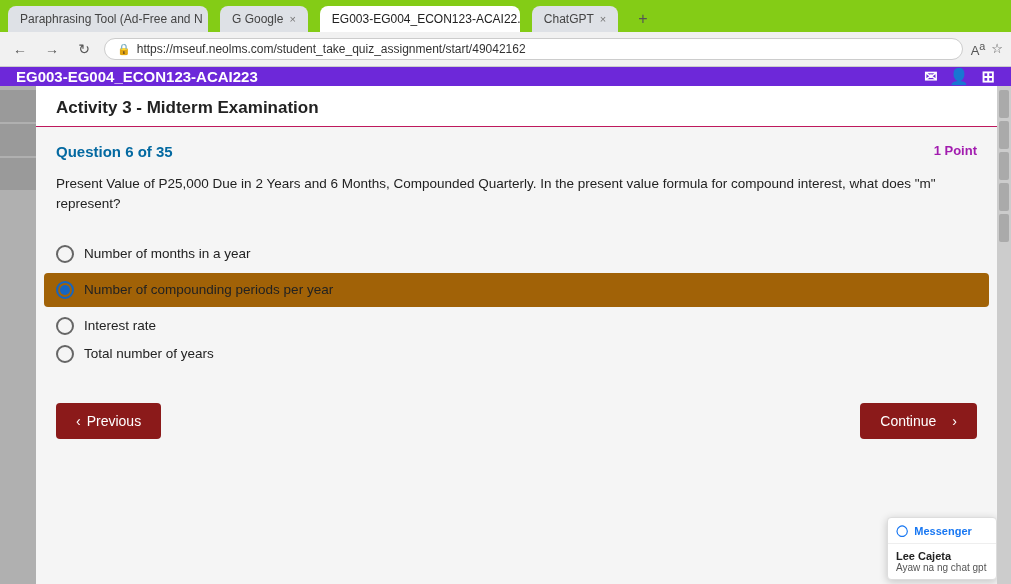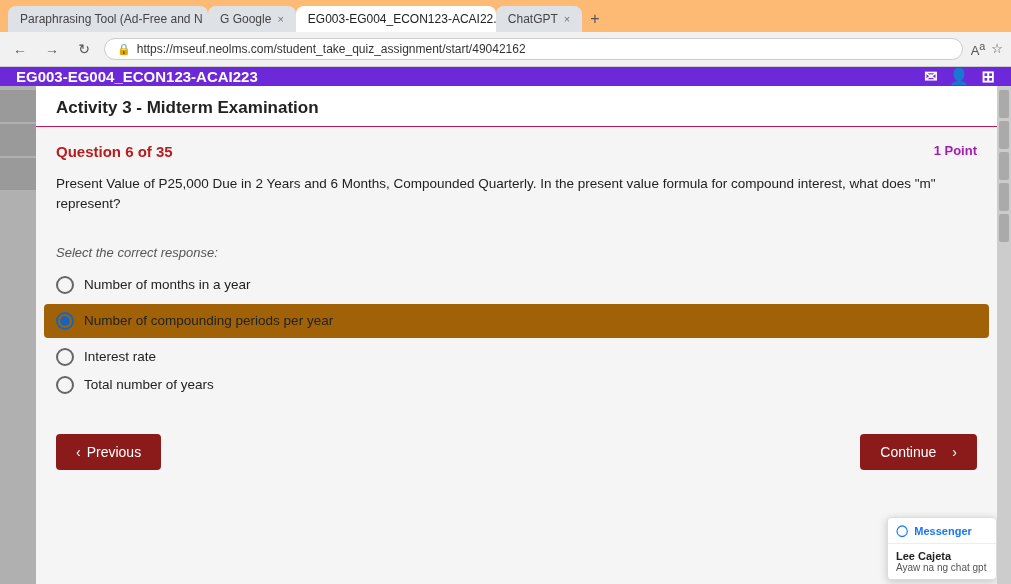"Paraphrasing Tool (Ad-Free and N" .tab-bar { background: #fdba74 -> #84cc16; gap: 0 -> 12px }
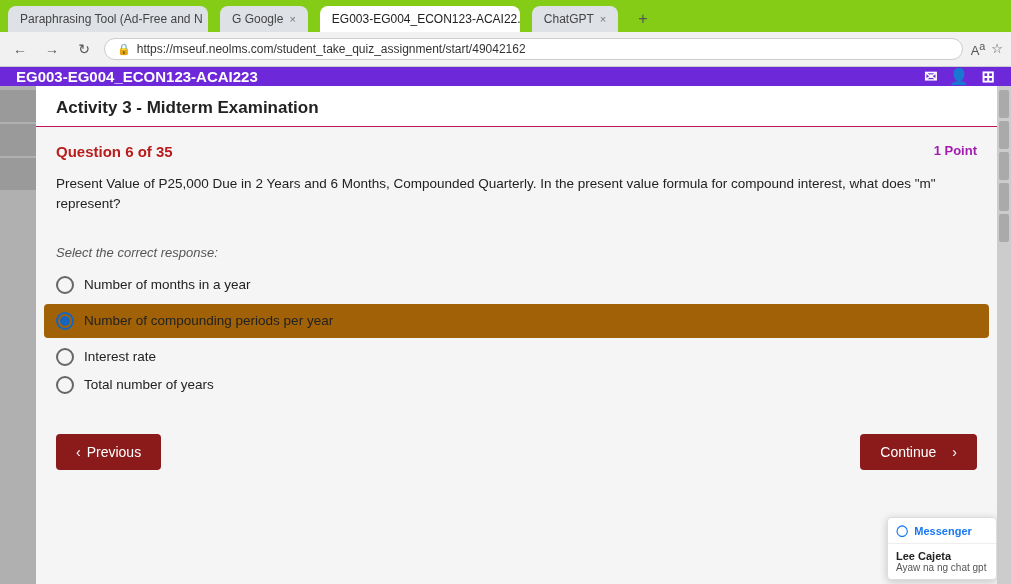"Question 6 of 35" .question-counter { color: #b91c1c -> #0369a1 }
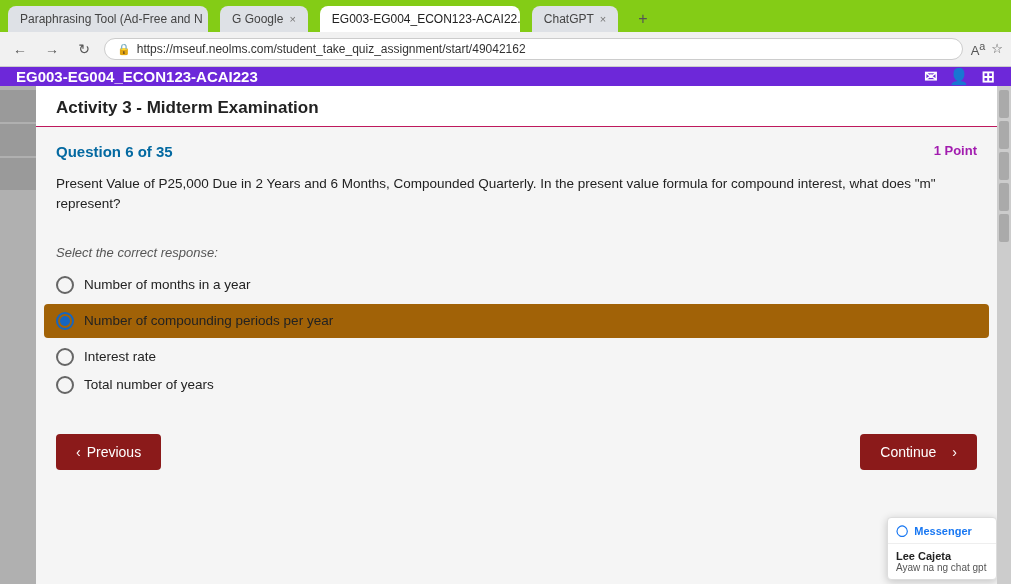"Select the correct response:" p.select-response { html: <p>Select the correct response:</p> -> none }
